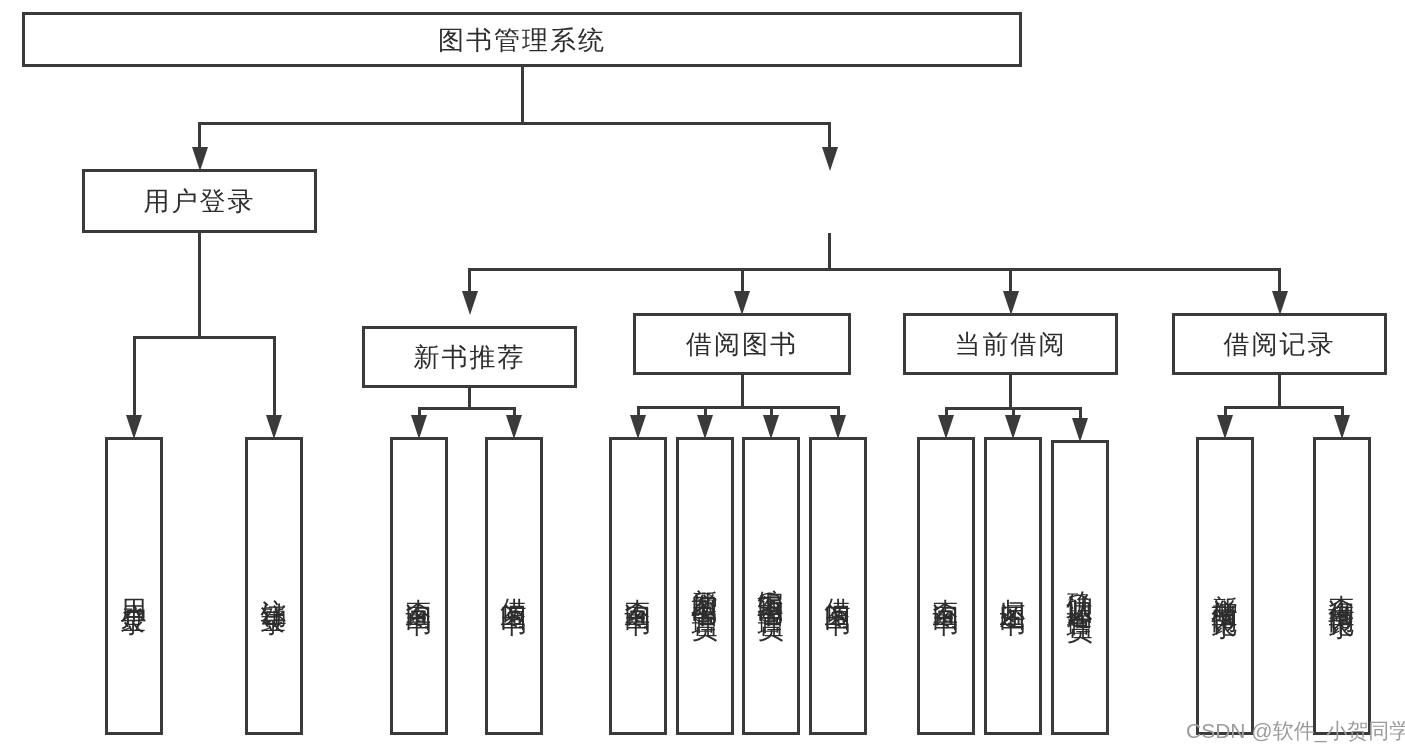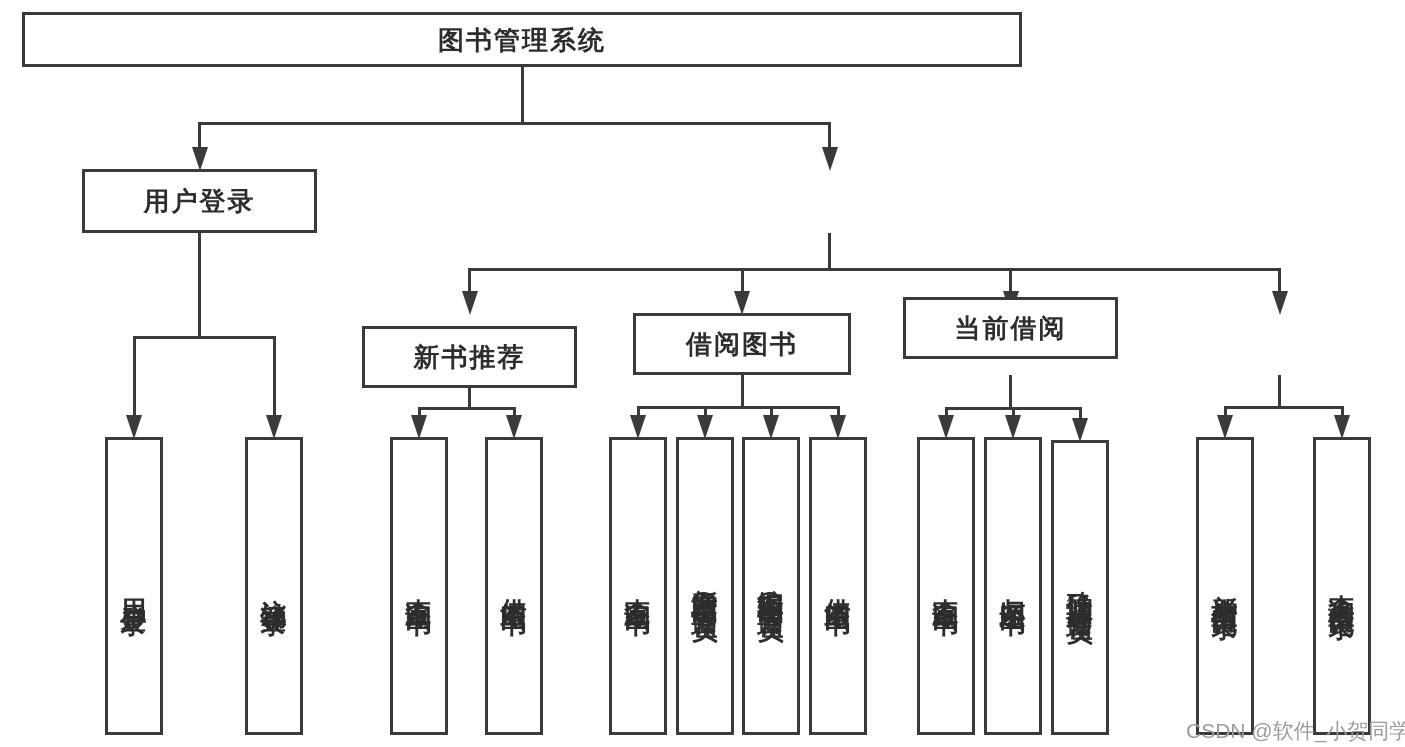"图书管理系统" .node { font-weight: bold -> none }
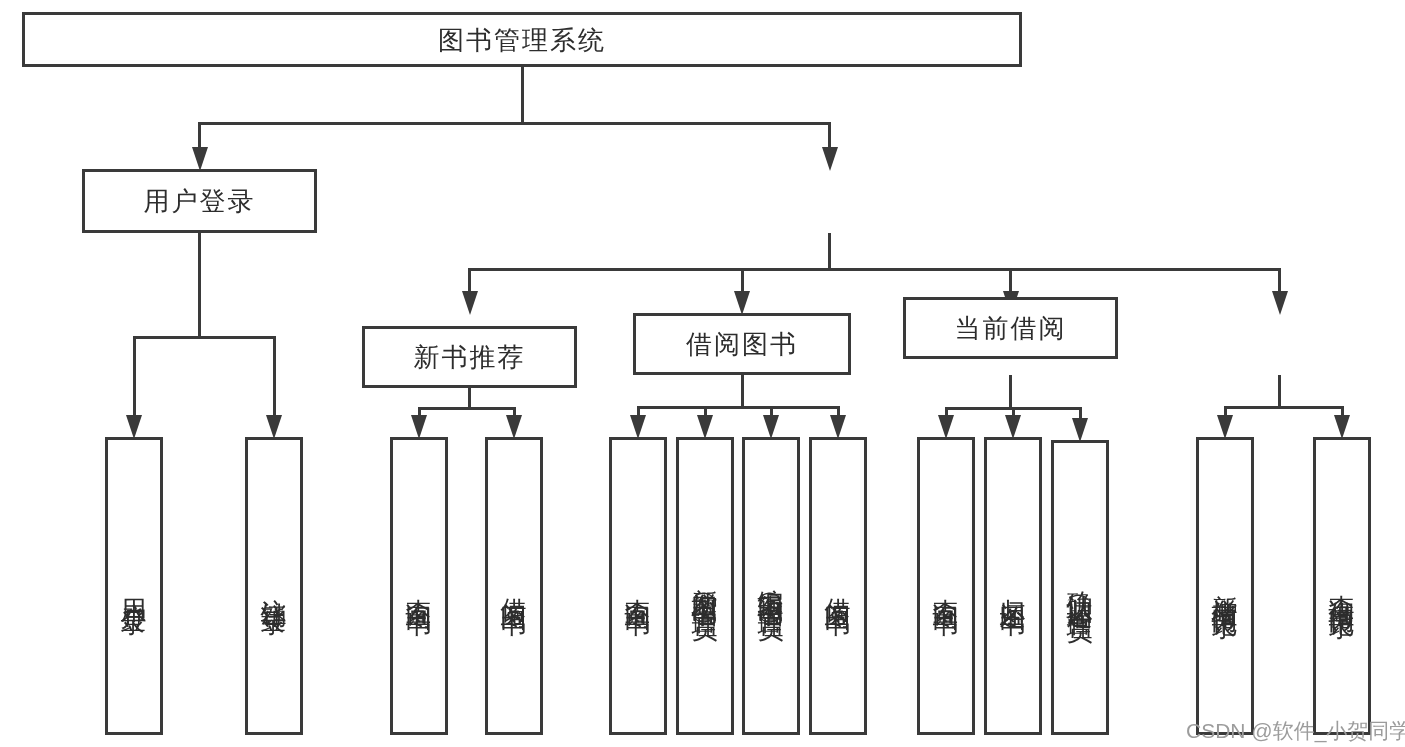"当前借阅" div.node { top: 297px -> 313px }
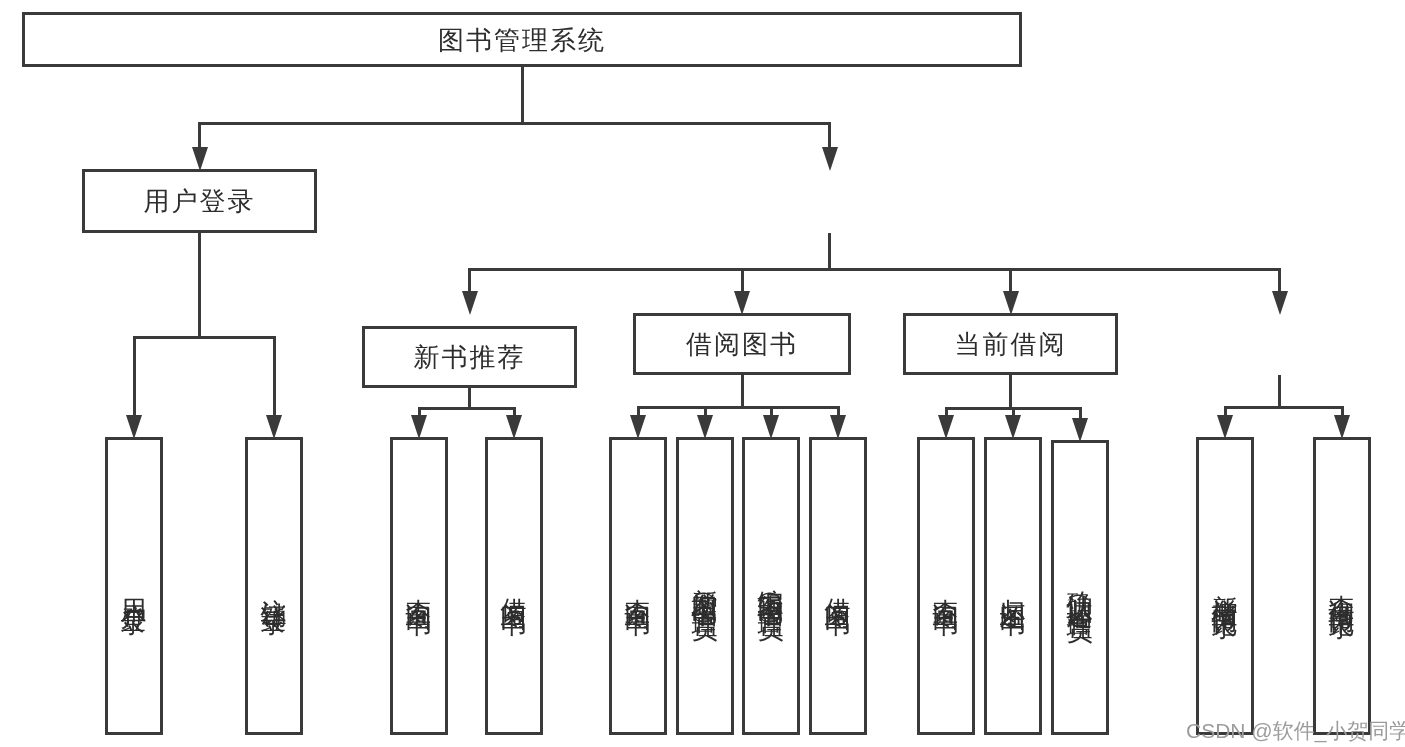"借阅记录" div.node { html: none -> <div> <span>借阅记录</span> </div> }
